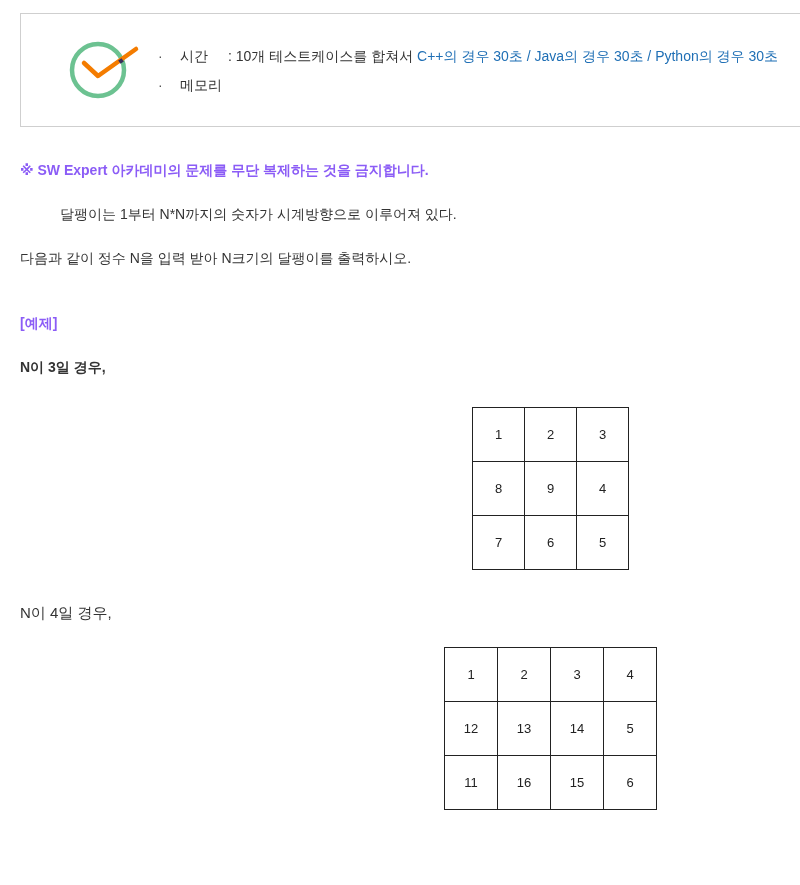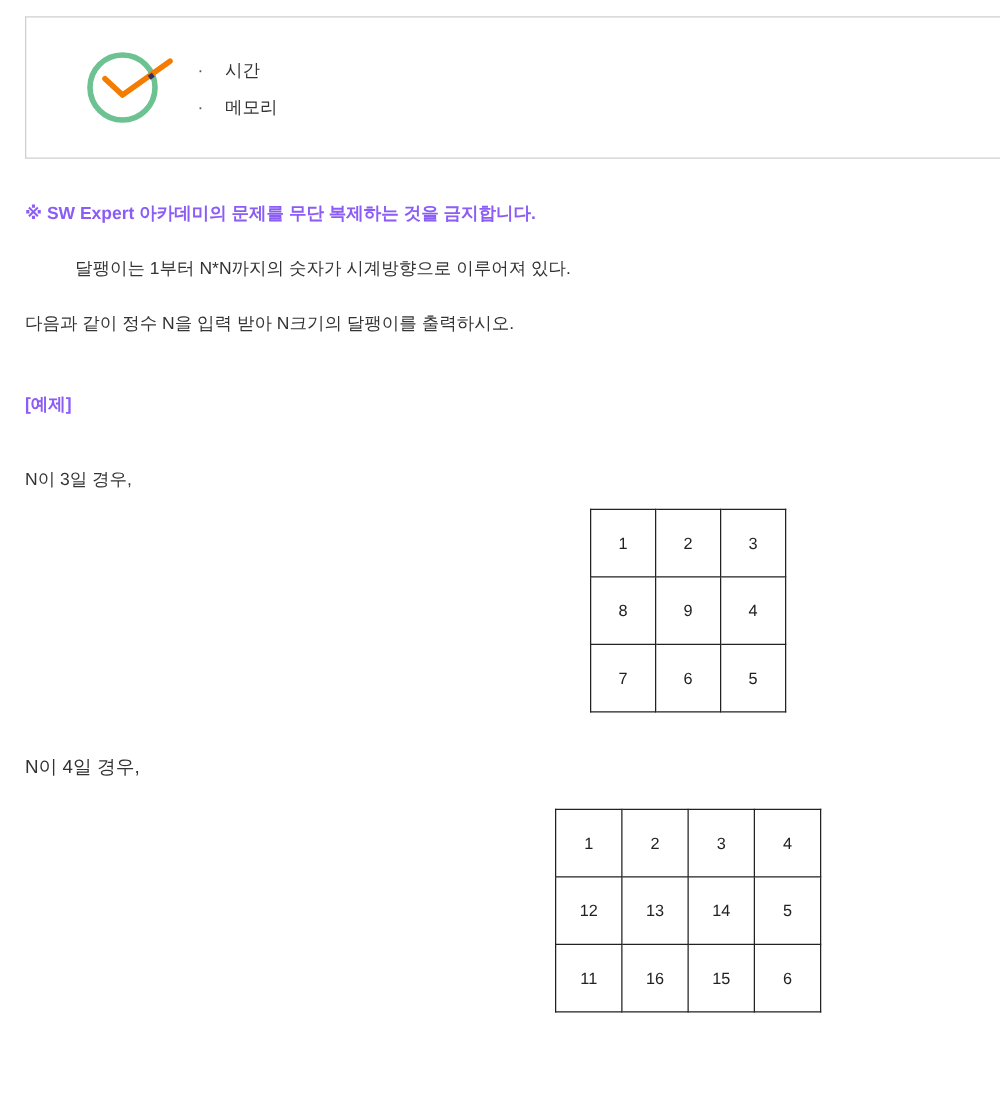": 10개 테스트케이스를 합쳐서 C++의" span.limit-value { html: none -> <span><span>: 10개 테스트케이스를 합쳐서 </span><span>C++의 경우 30초</span><span> / </span><span>Java의 경우 30초</span><span> / </span><span>Python의 경우 30초</span></span> }
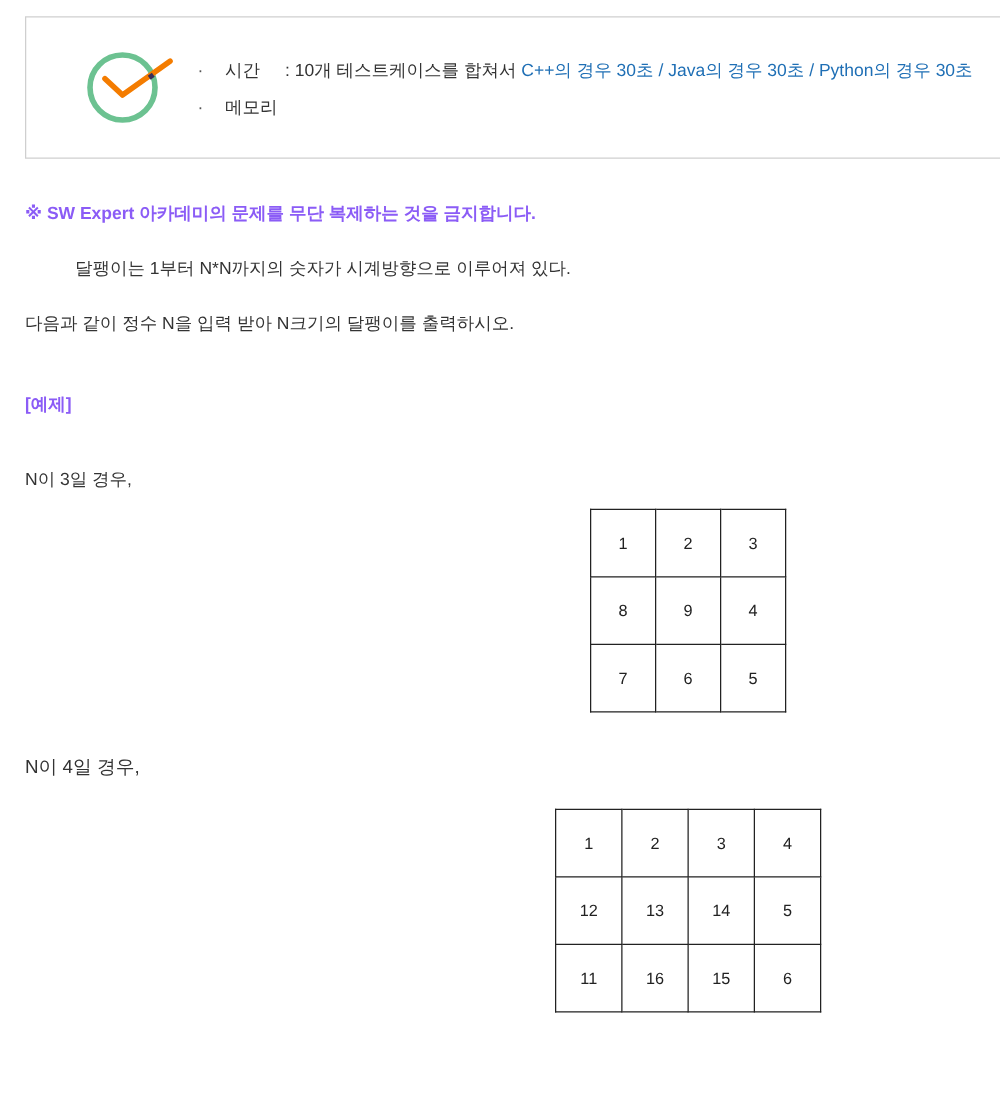"N이 3일 경우," div.txt { font-weight: none -> bold; top: 375px -> 359px }
